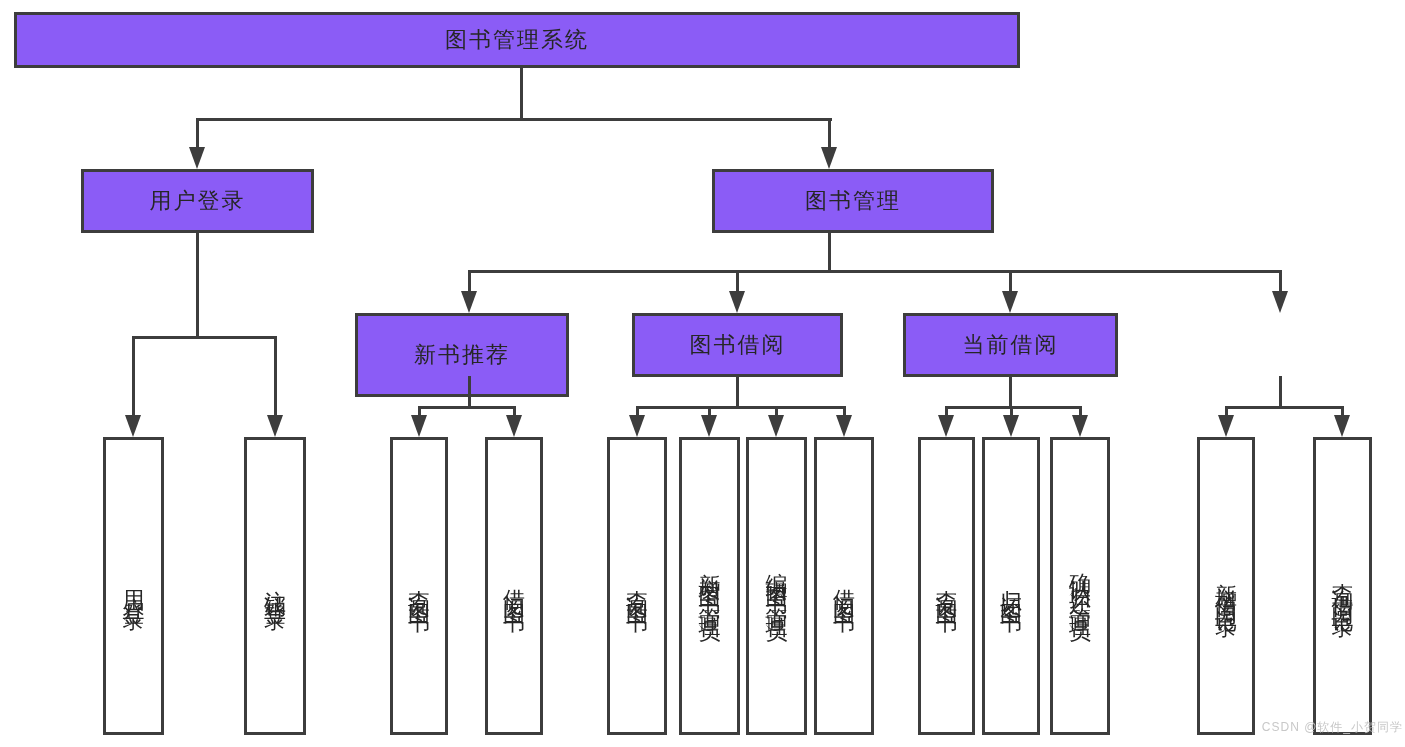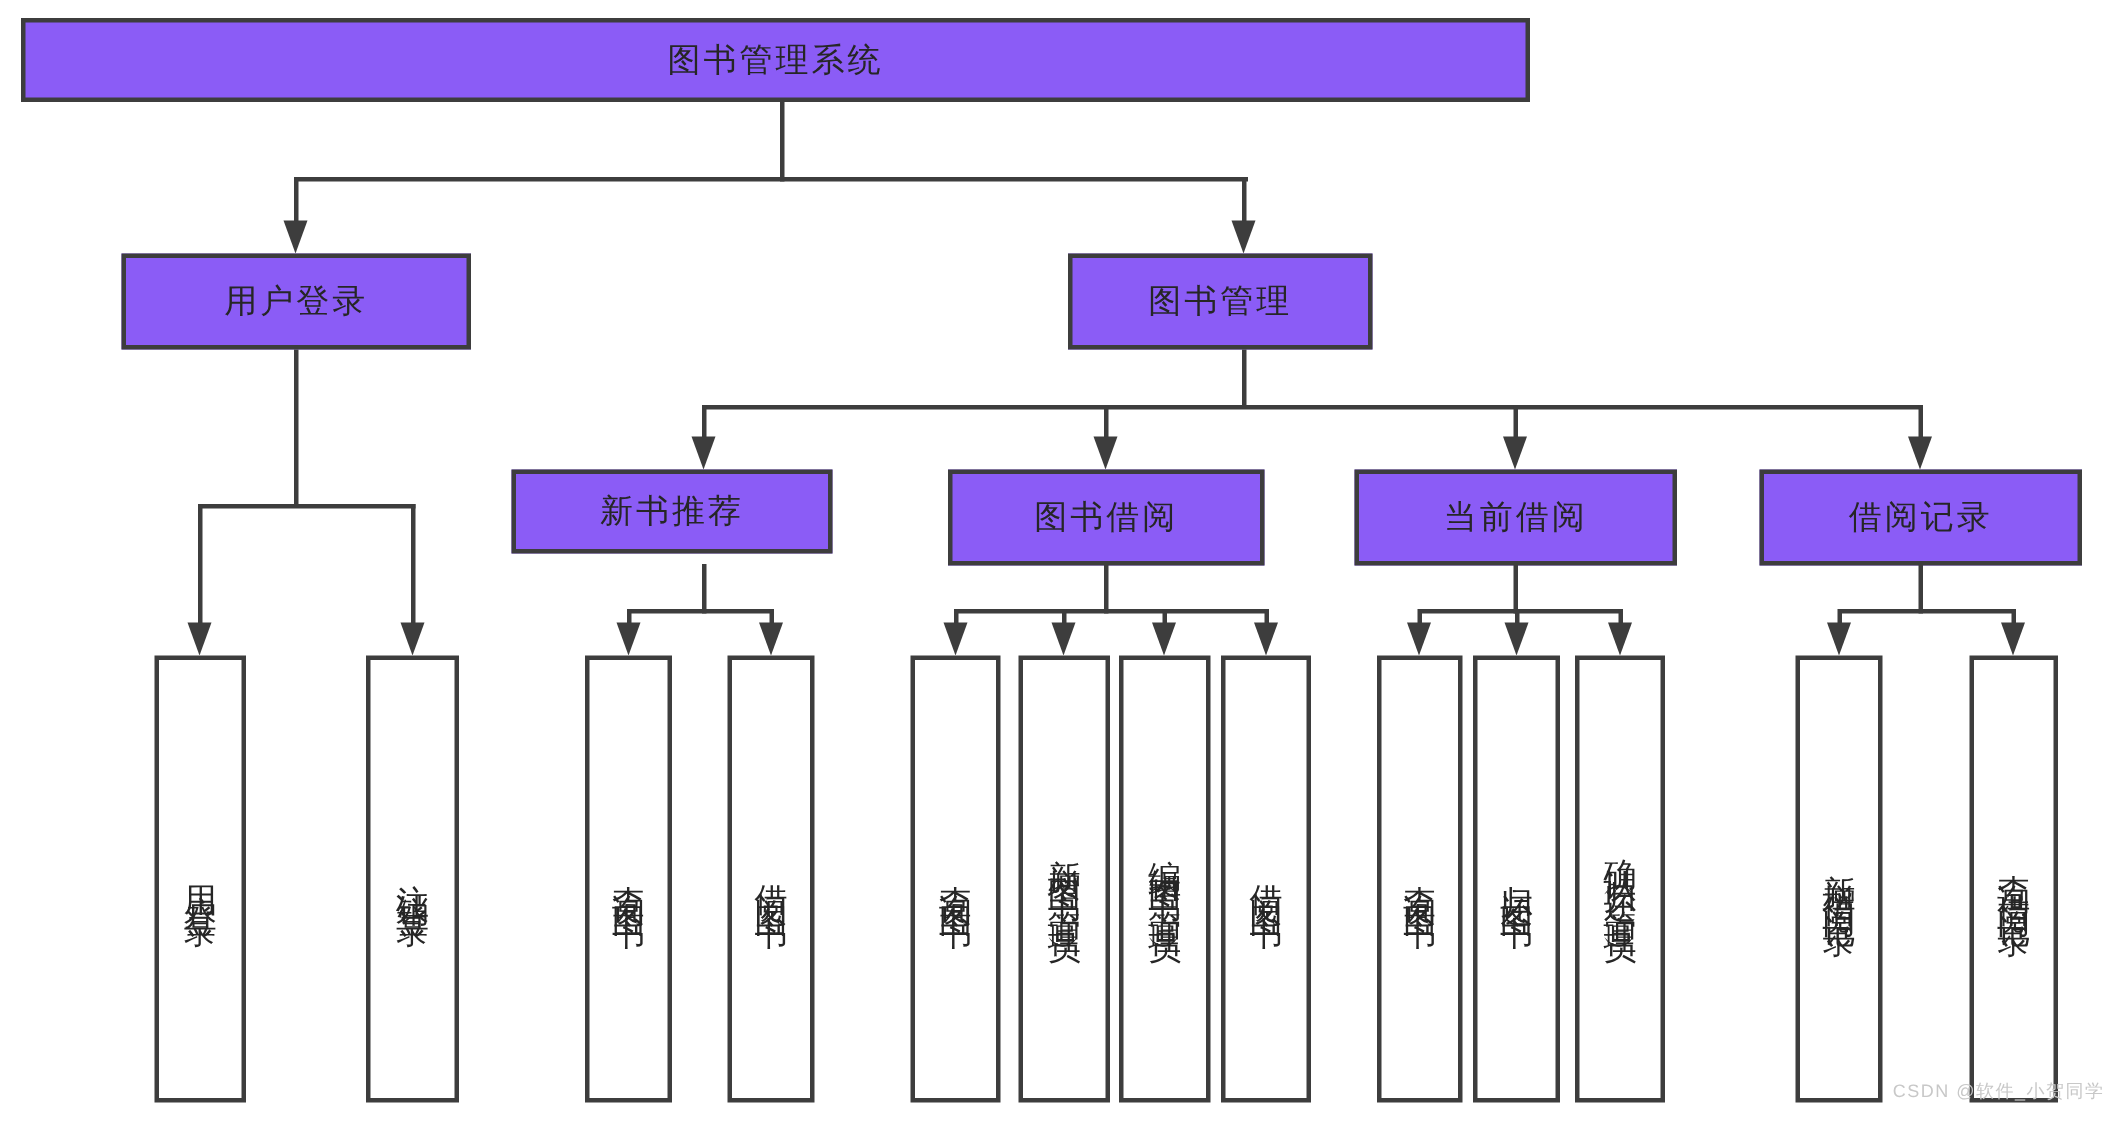"图书管理" div.box { width: 203px -> 282px }
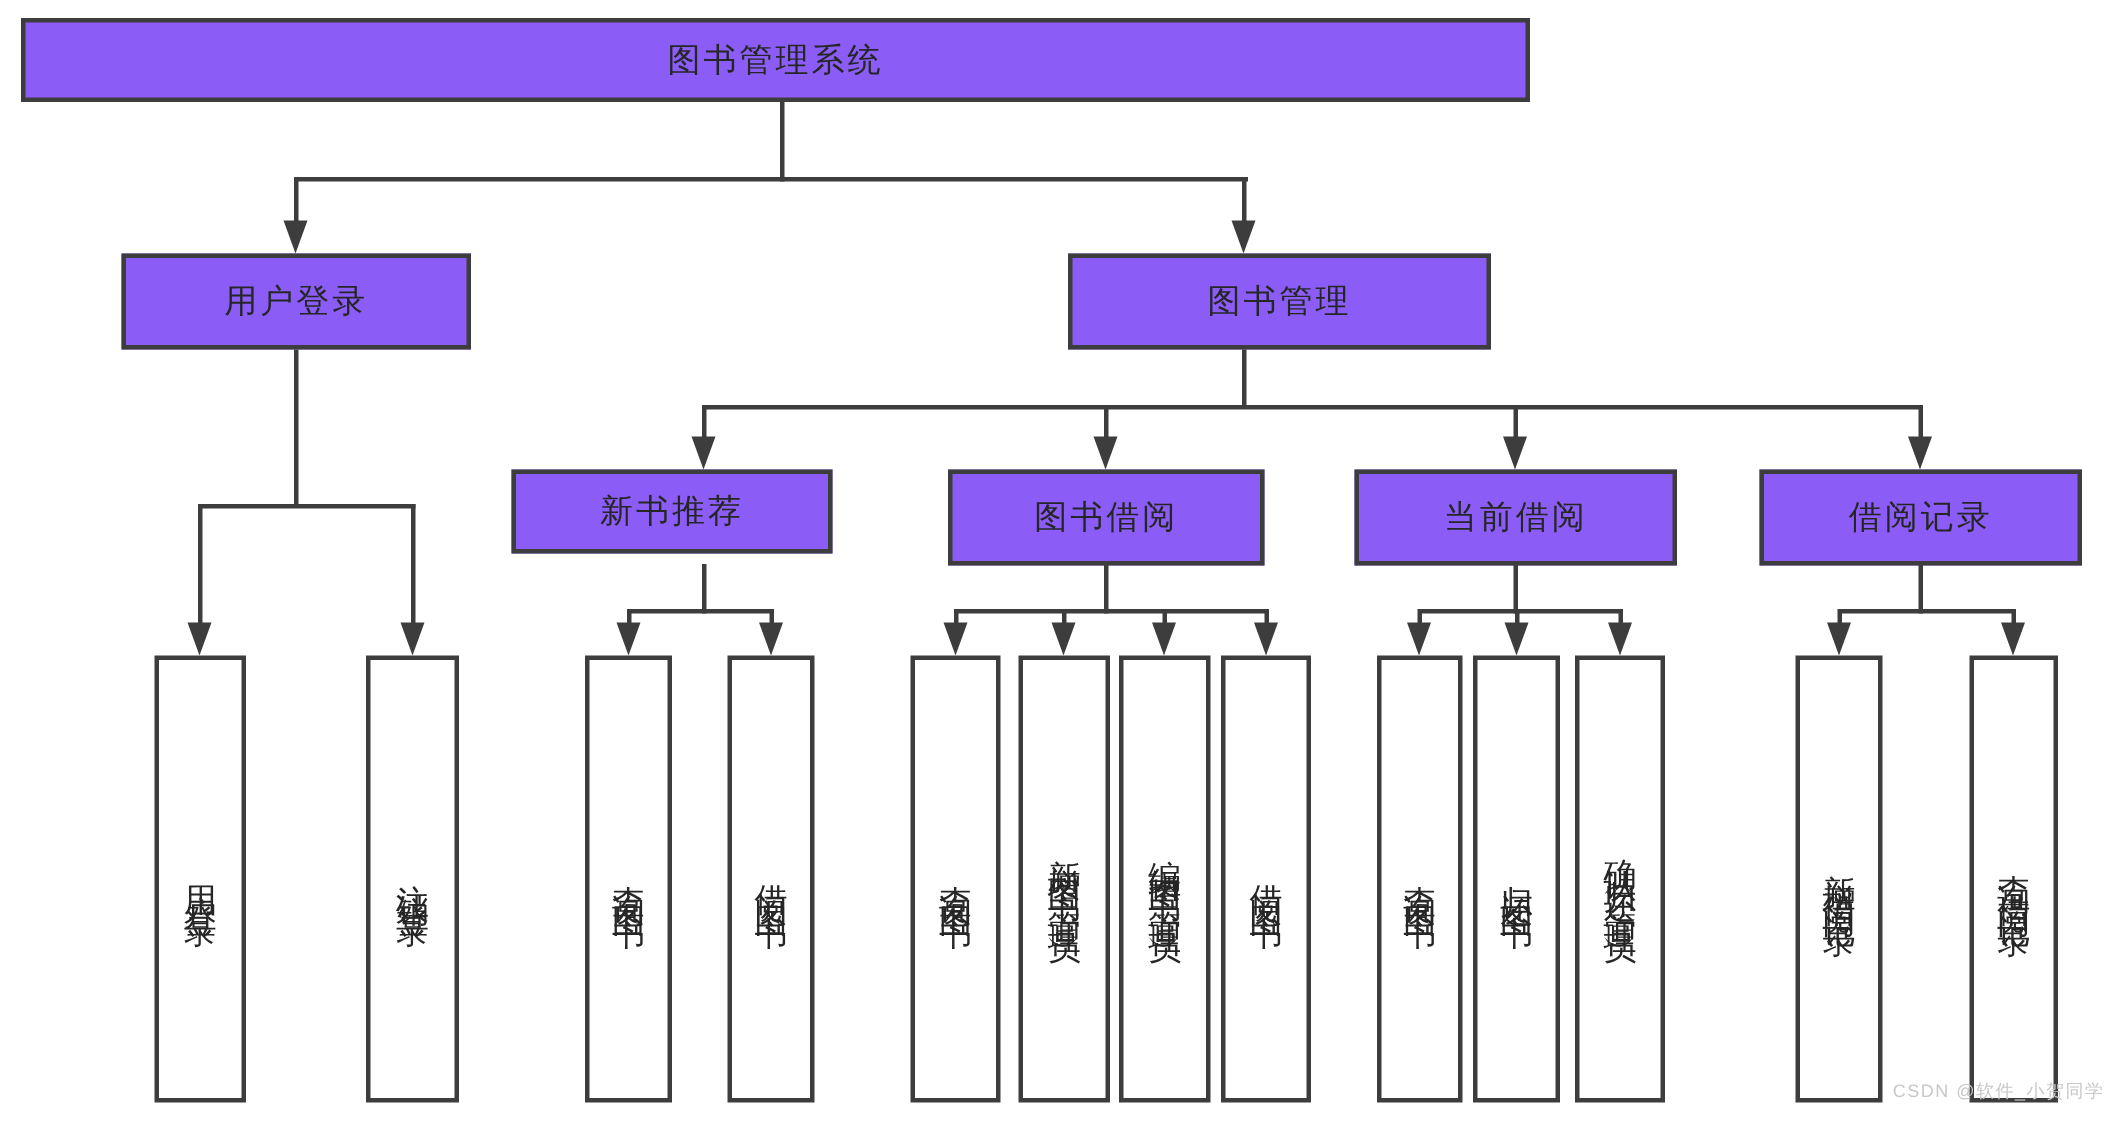"新书推荐" div.box { height: 56px -> 84px; left: 341px -> 355px }
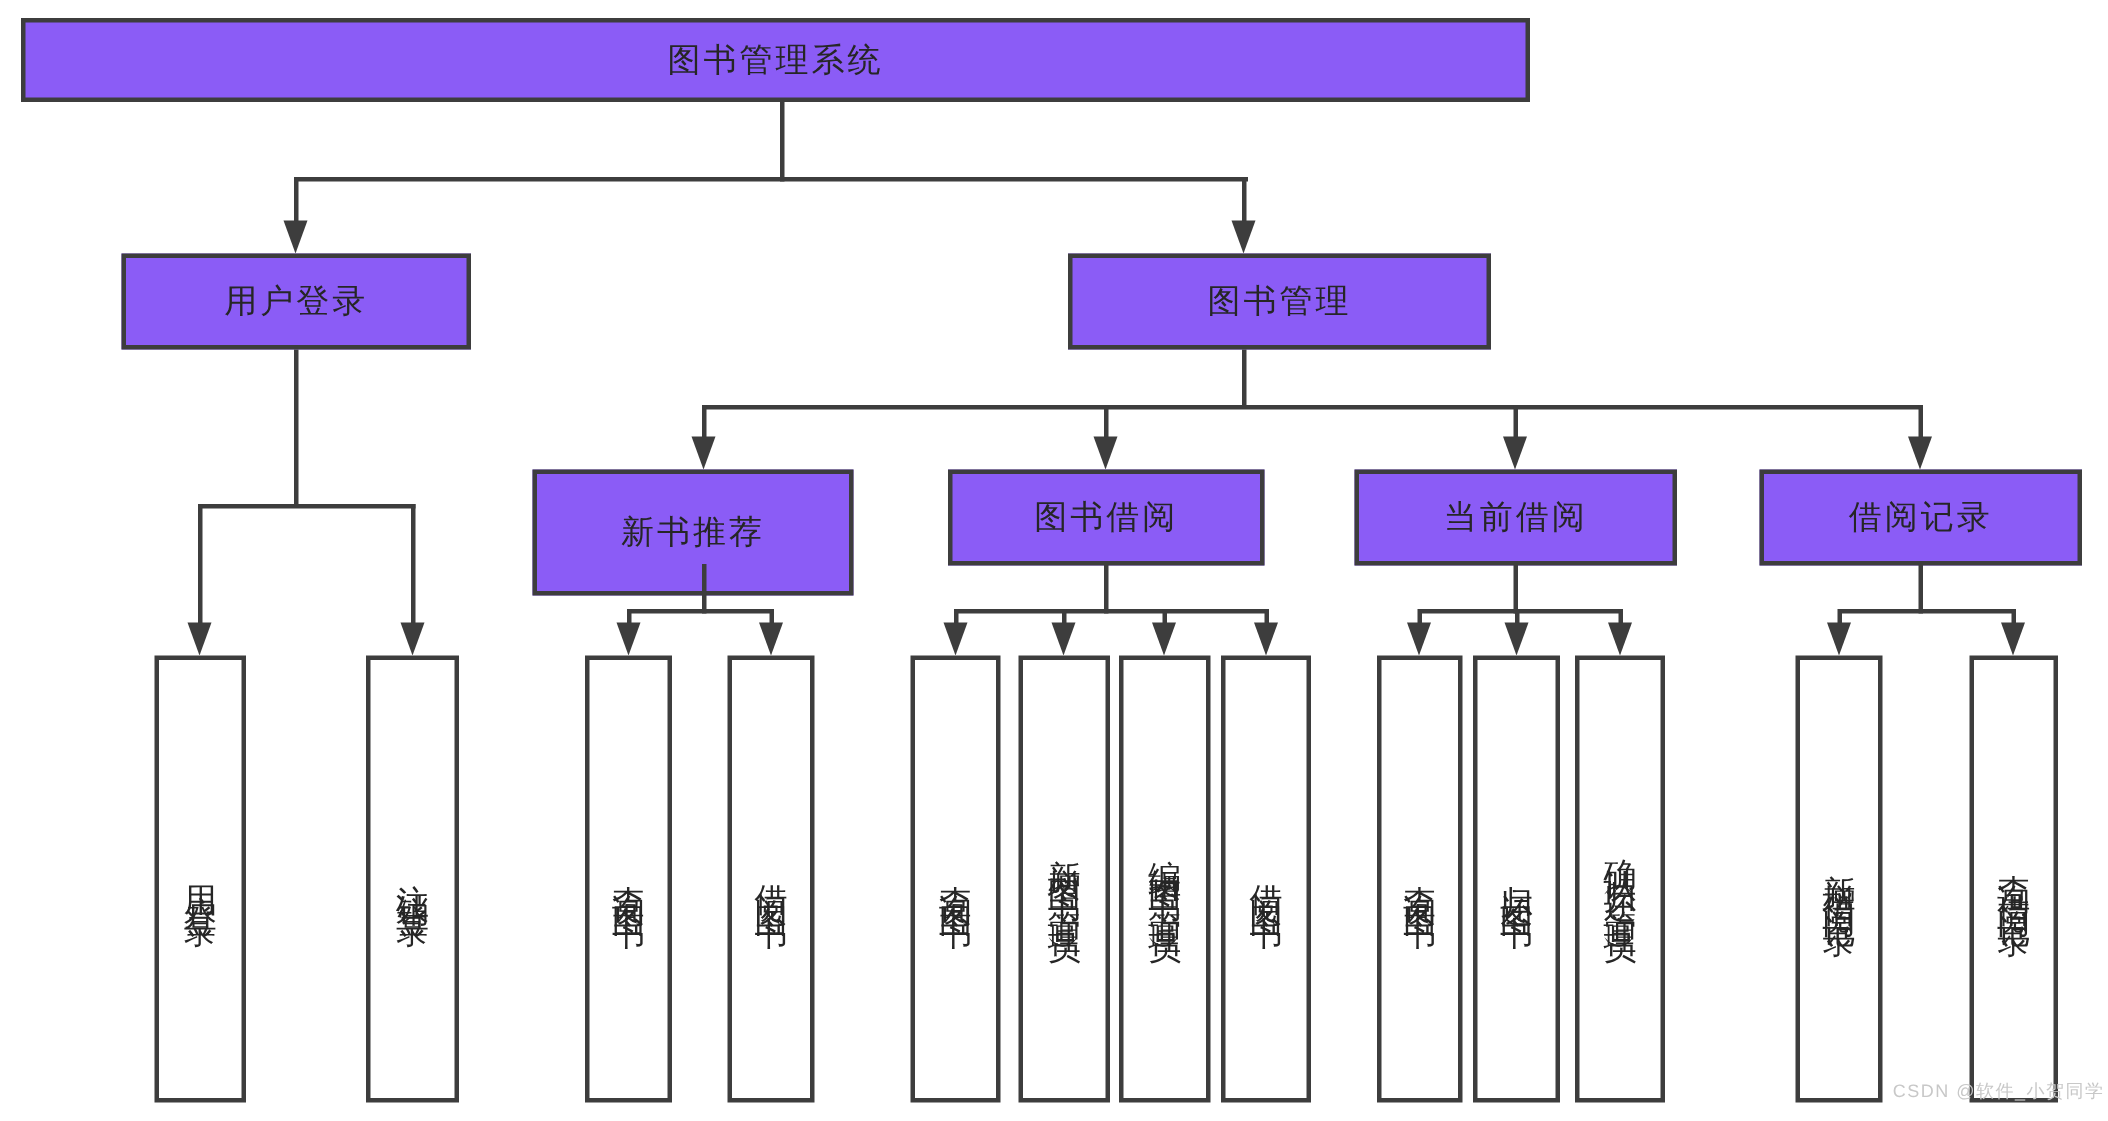"借阅记录" div.box { html: <div> <span>借阅记录</span> </div> -> none }
